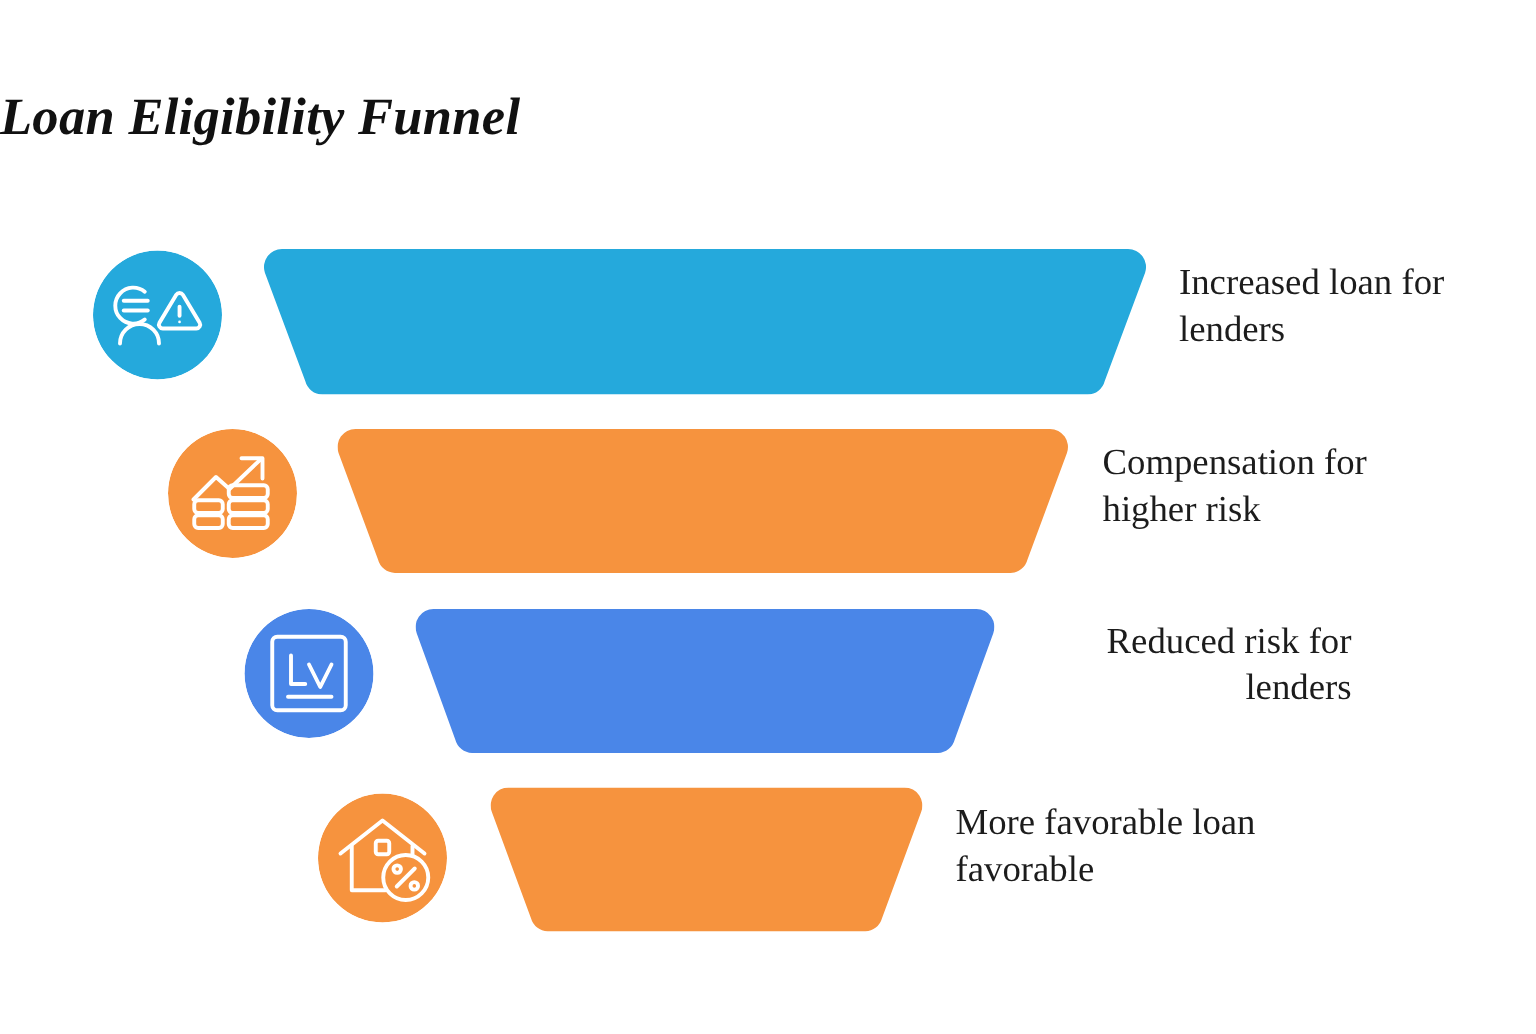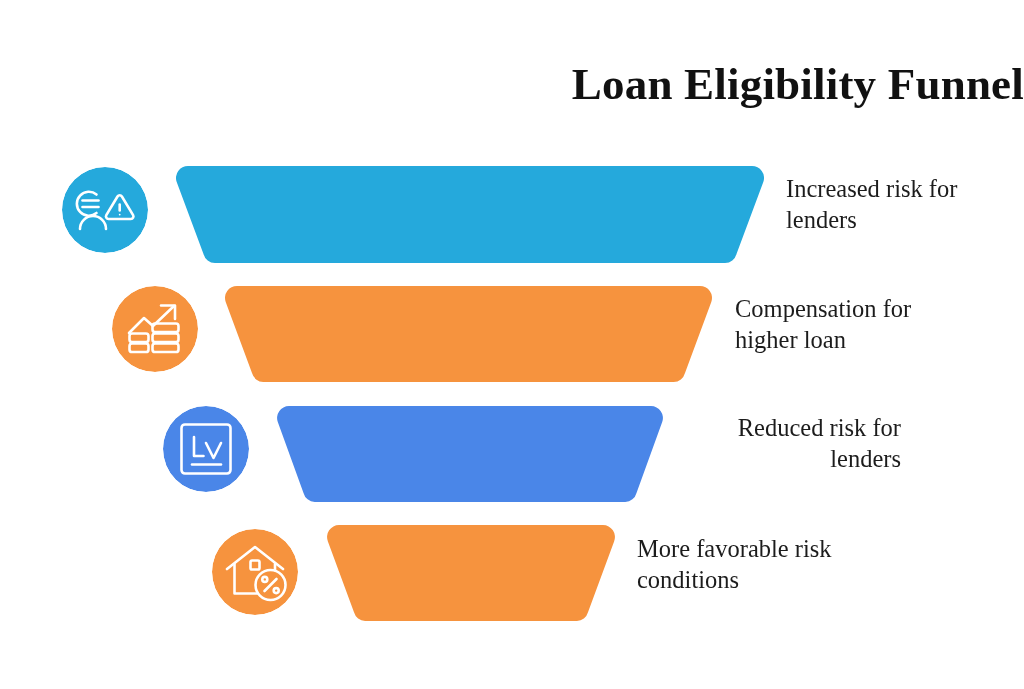"Loan Eligibility Funnel" #chart-title { font-size: 45px -> 35px; font-style: none -> italic; text-align: right -> left }
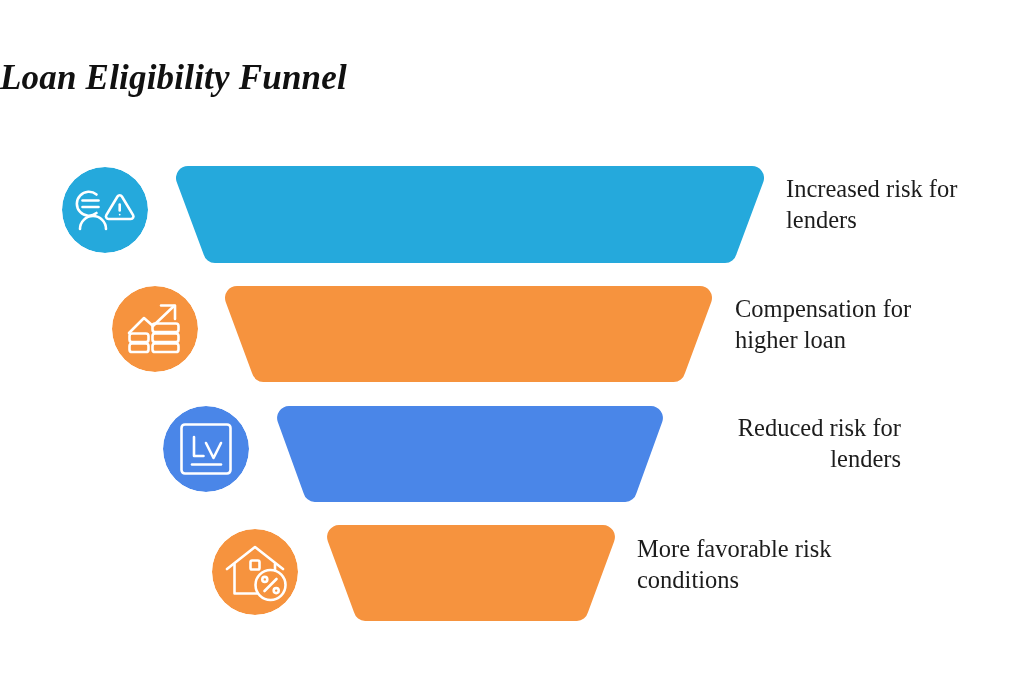"Increased risk for lenders" div.stage-label { text: risk -> loan }
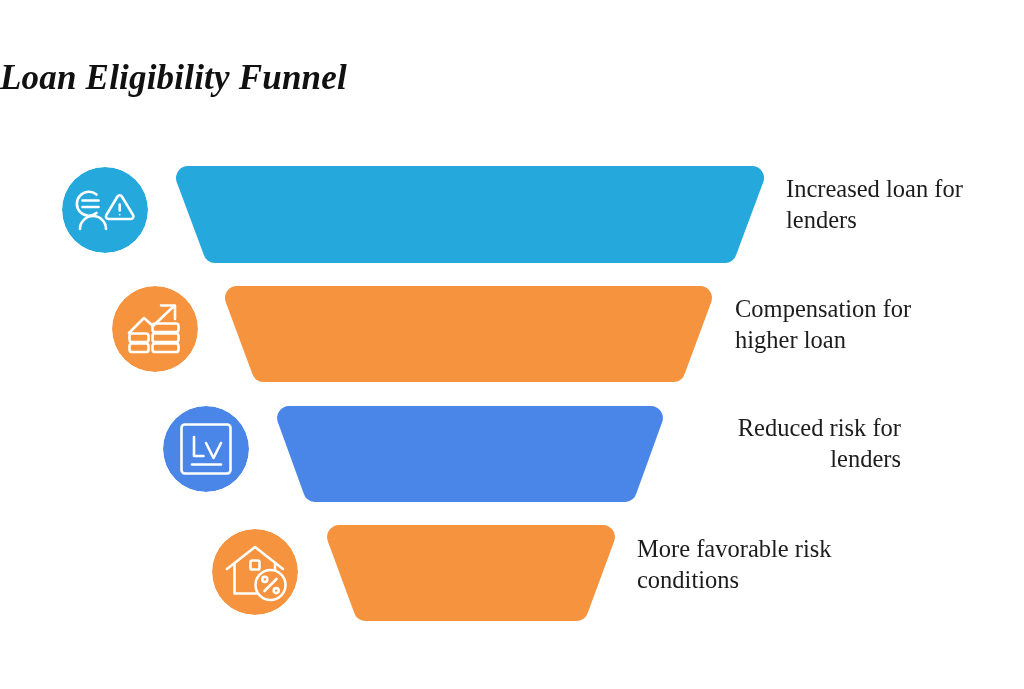"Compensation for higher loan" div.stage-label { text: loan -> risk }
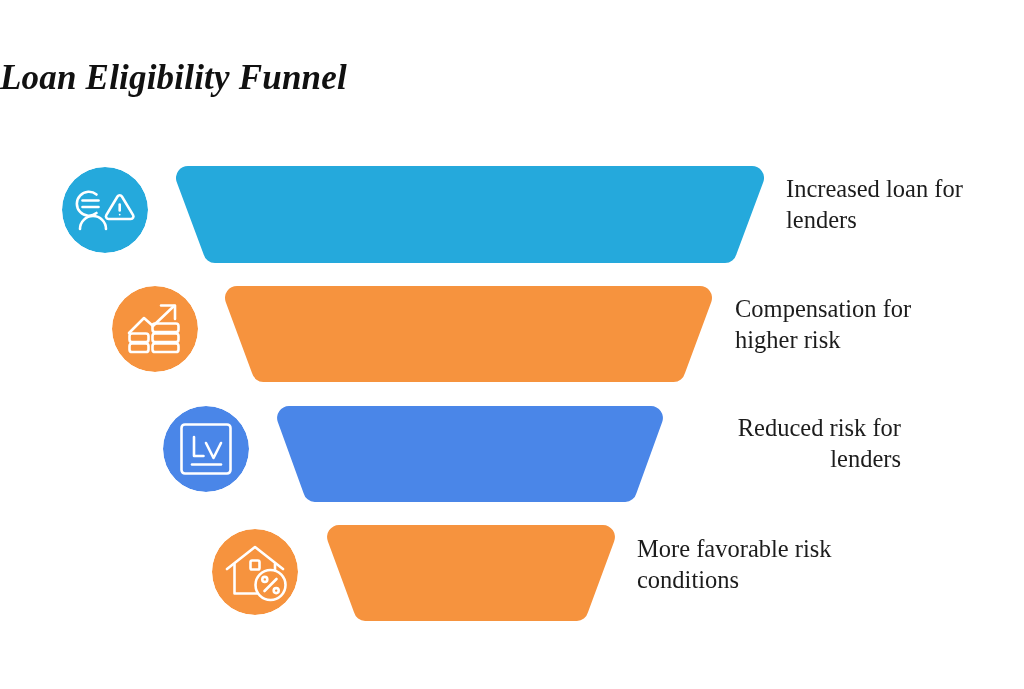"More favorable risk conditions" div.stage-label { text: risk conditions -> loan favorable }
